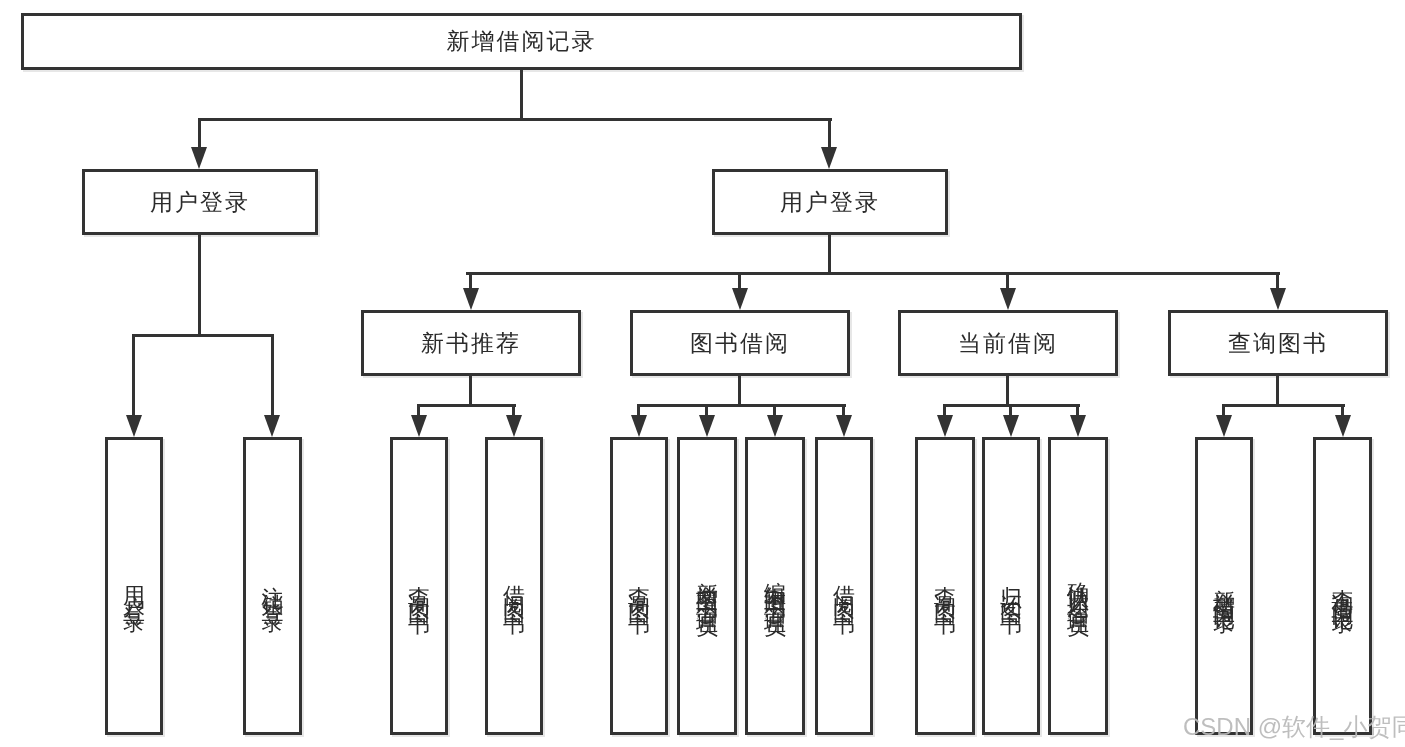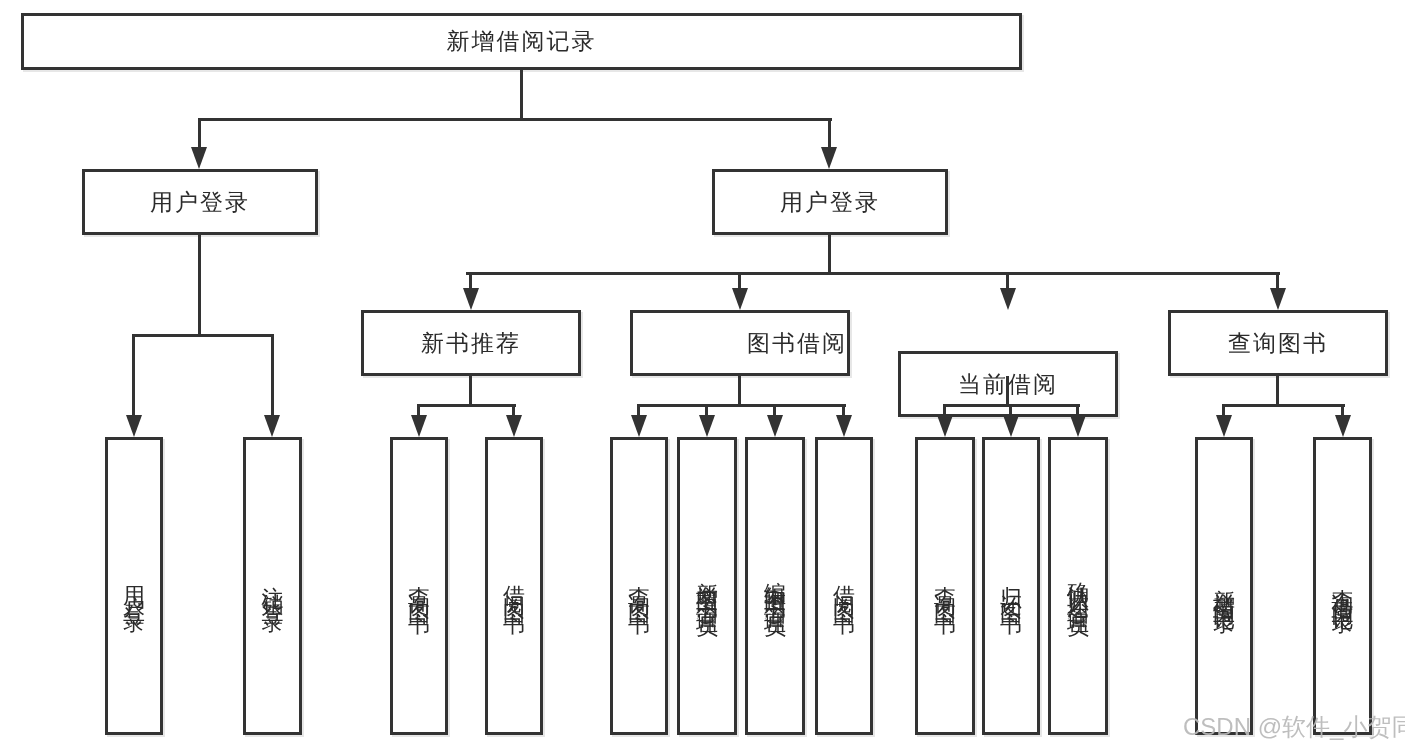"图书借阅" div.box { justify-content: flex-end -> none }
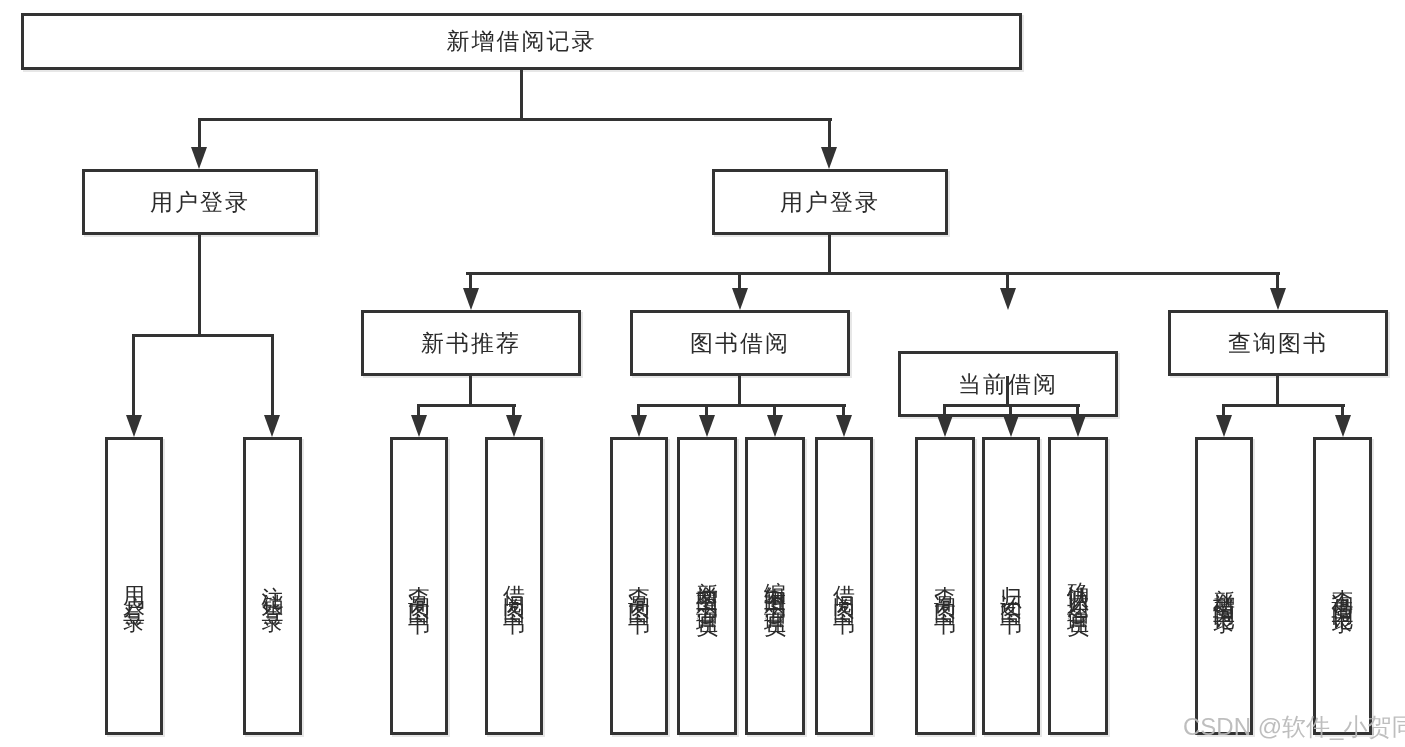"当前借阅" div.box { margin-top: 41px -> none }
